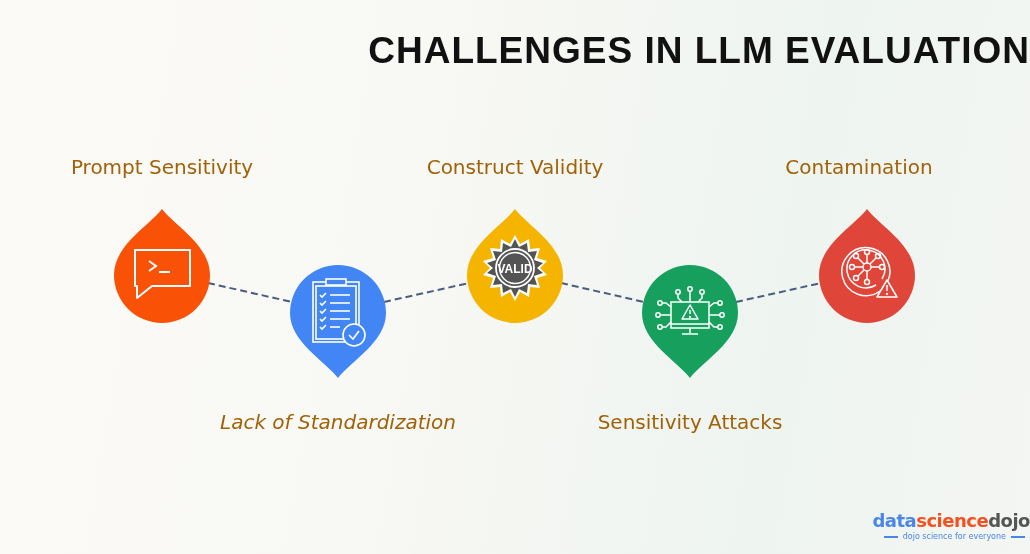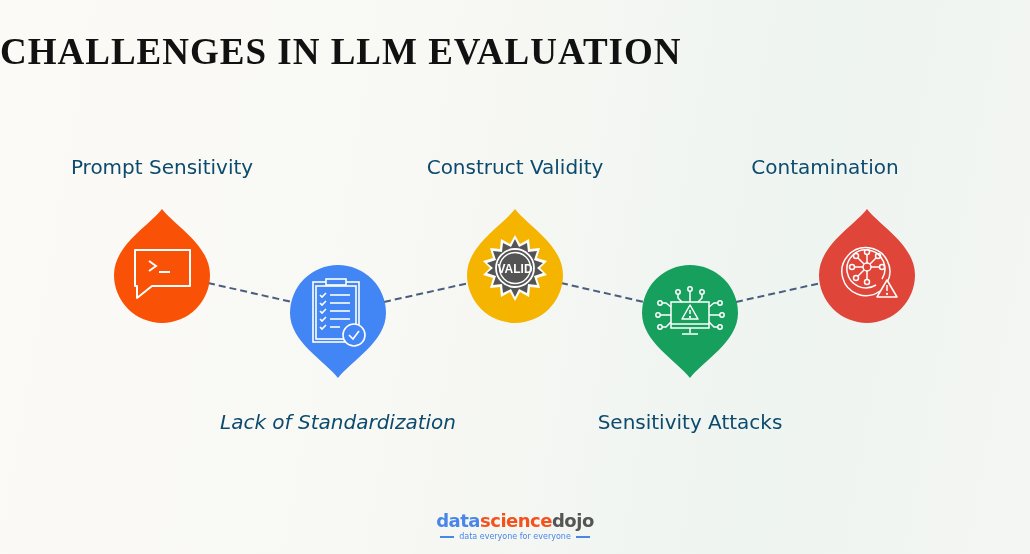"CHALLENGES IN LLM EVALUATION" .title { font-family: Liberation Serif, serif -> Liberation Sans, sans-serif; text-align: left -> right }
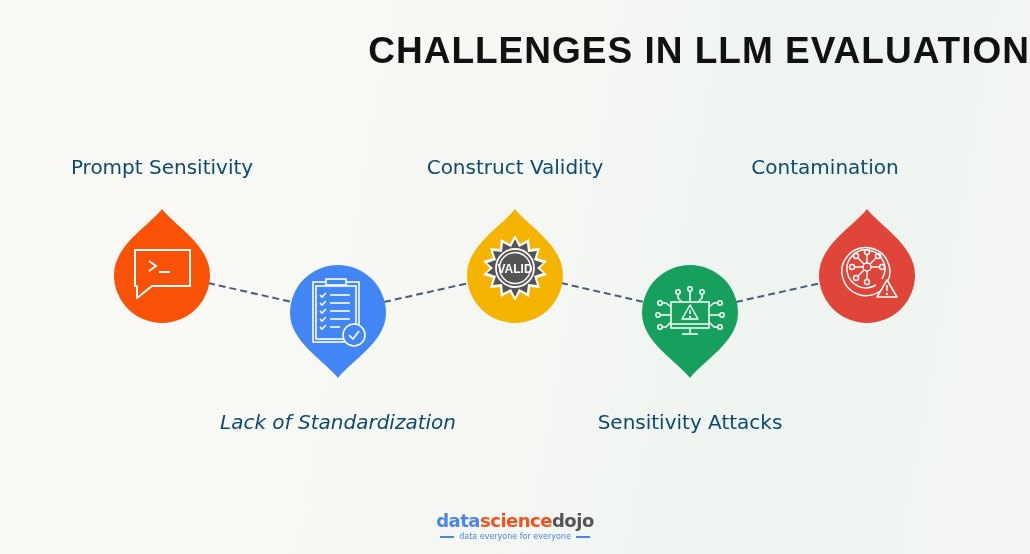"Prompt Sensitivity" .label { color: #0c4a6e -> #a16207 }
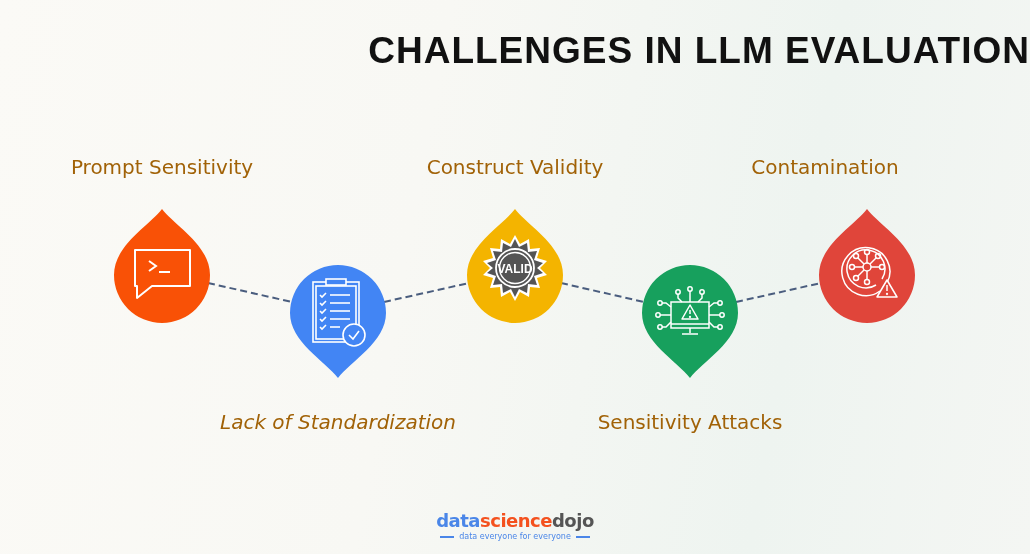"Contamination" div.label { left: 825px -> 859px }
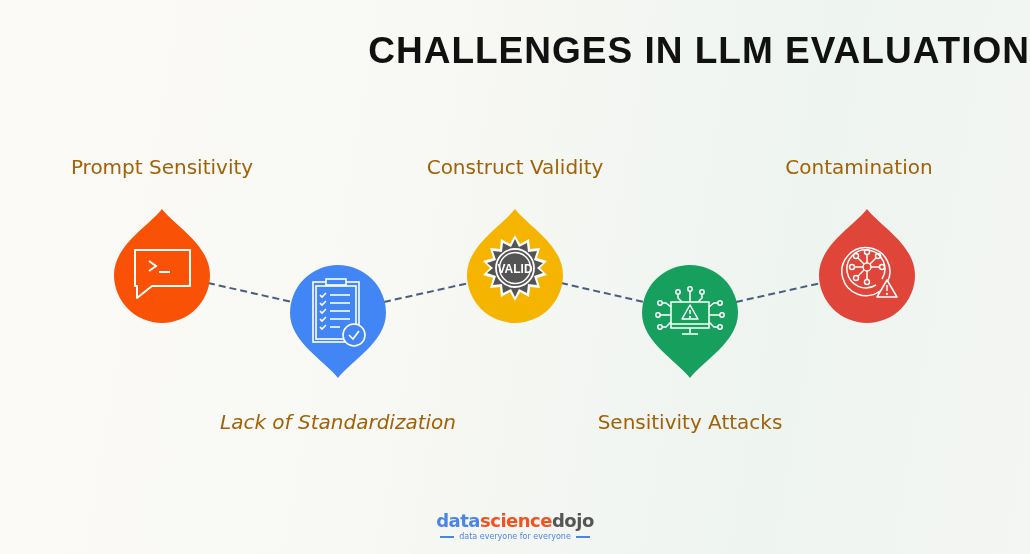"datasciencedojo" .logo { text-align: center -> right }
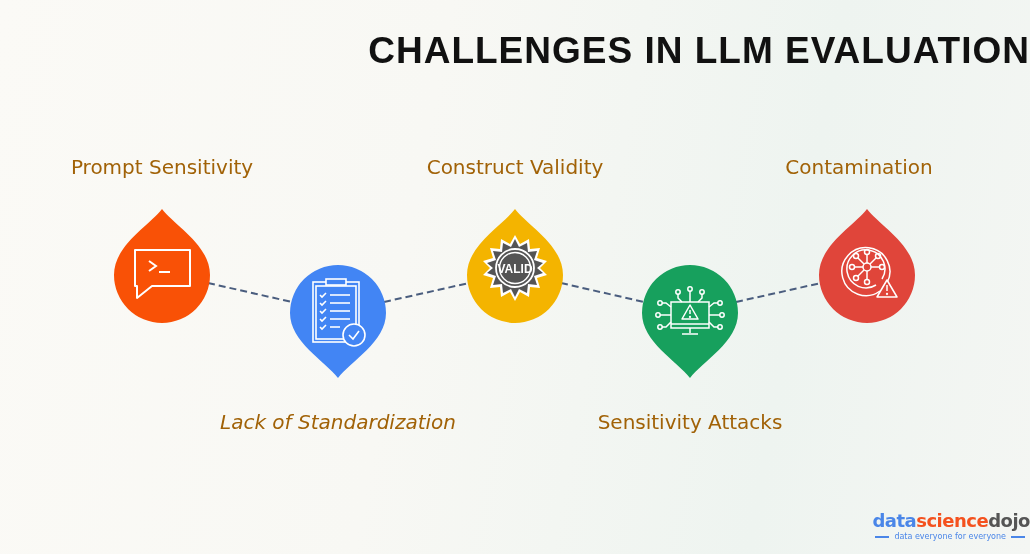"data everyone for everyone" span { text: data everyone -> dojo science }
